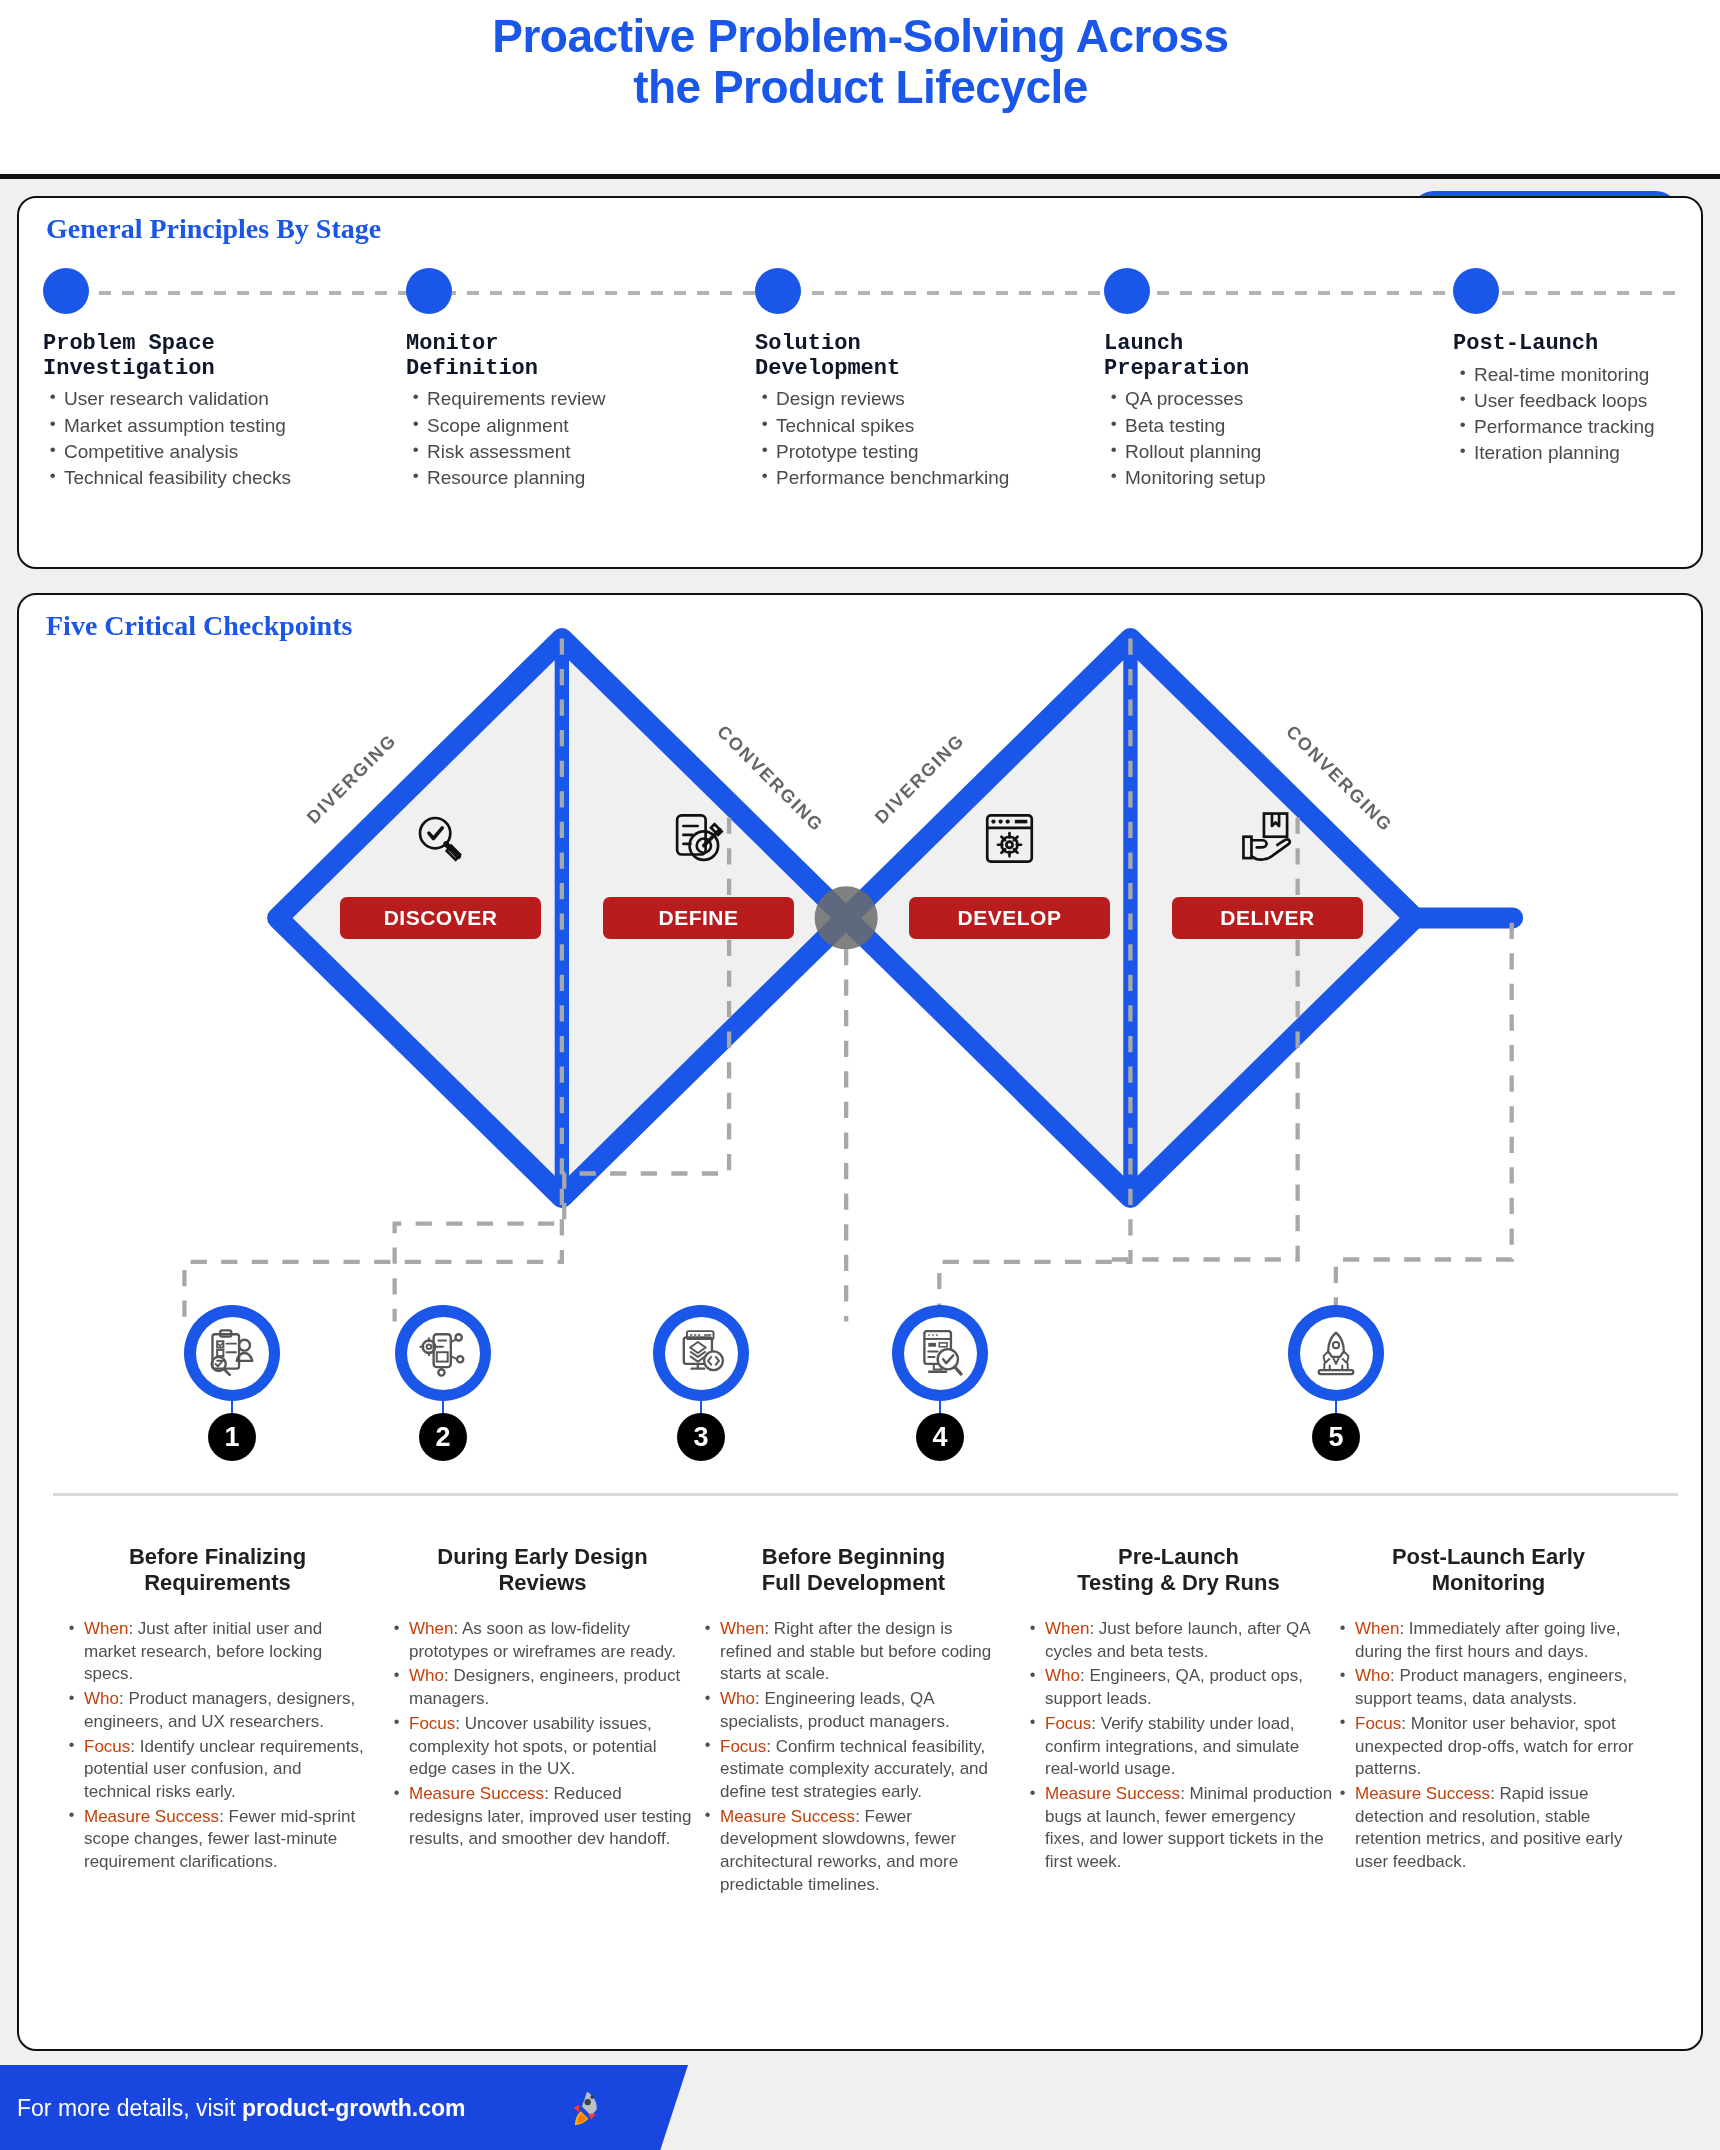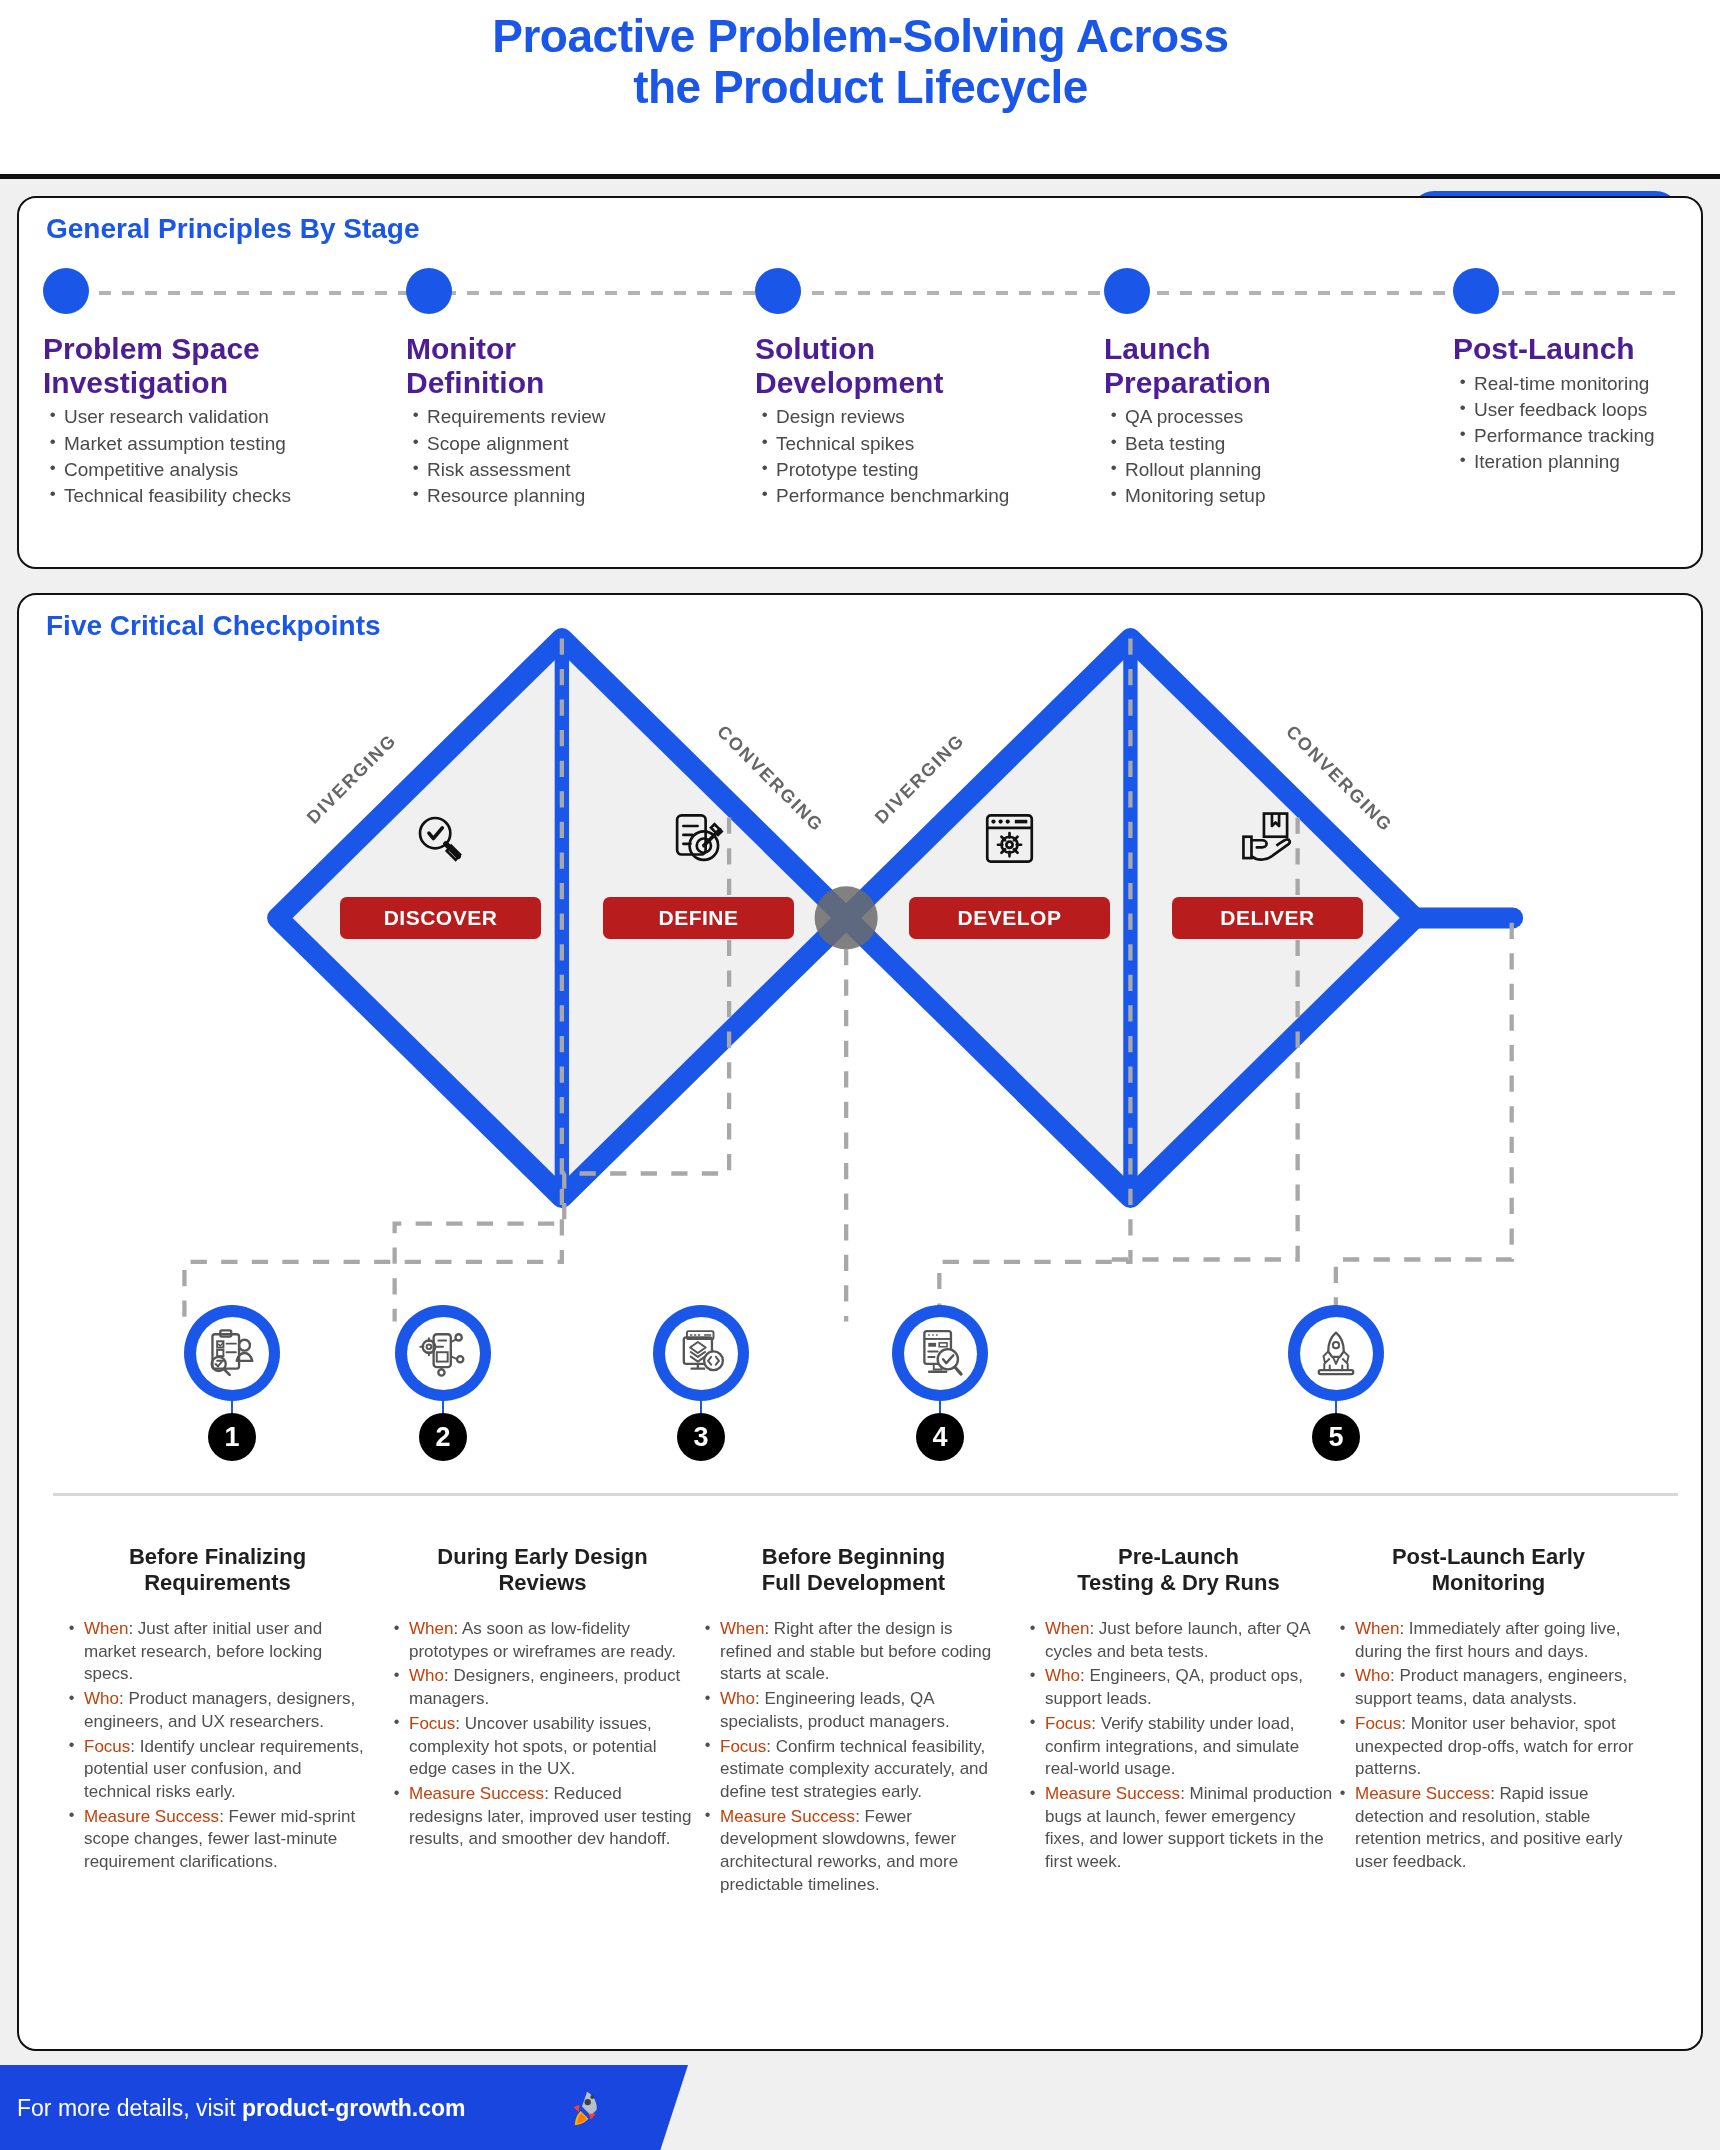"General Principles By Stage" .card { font-family: none -> Liberation Serif, serif }
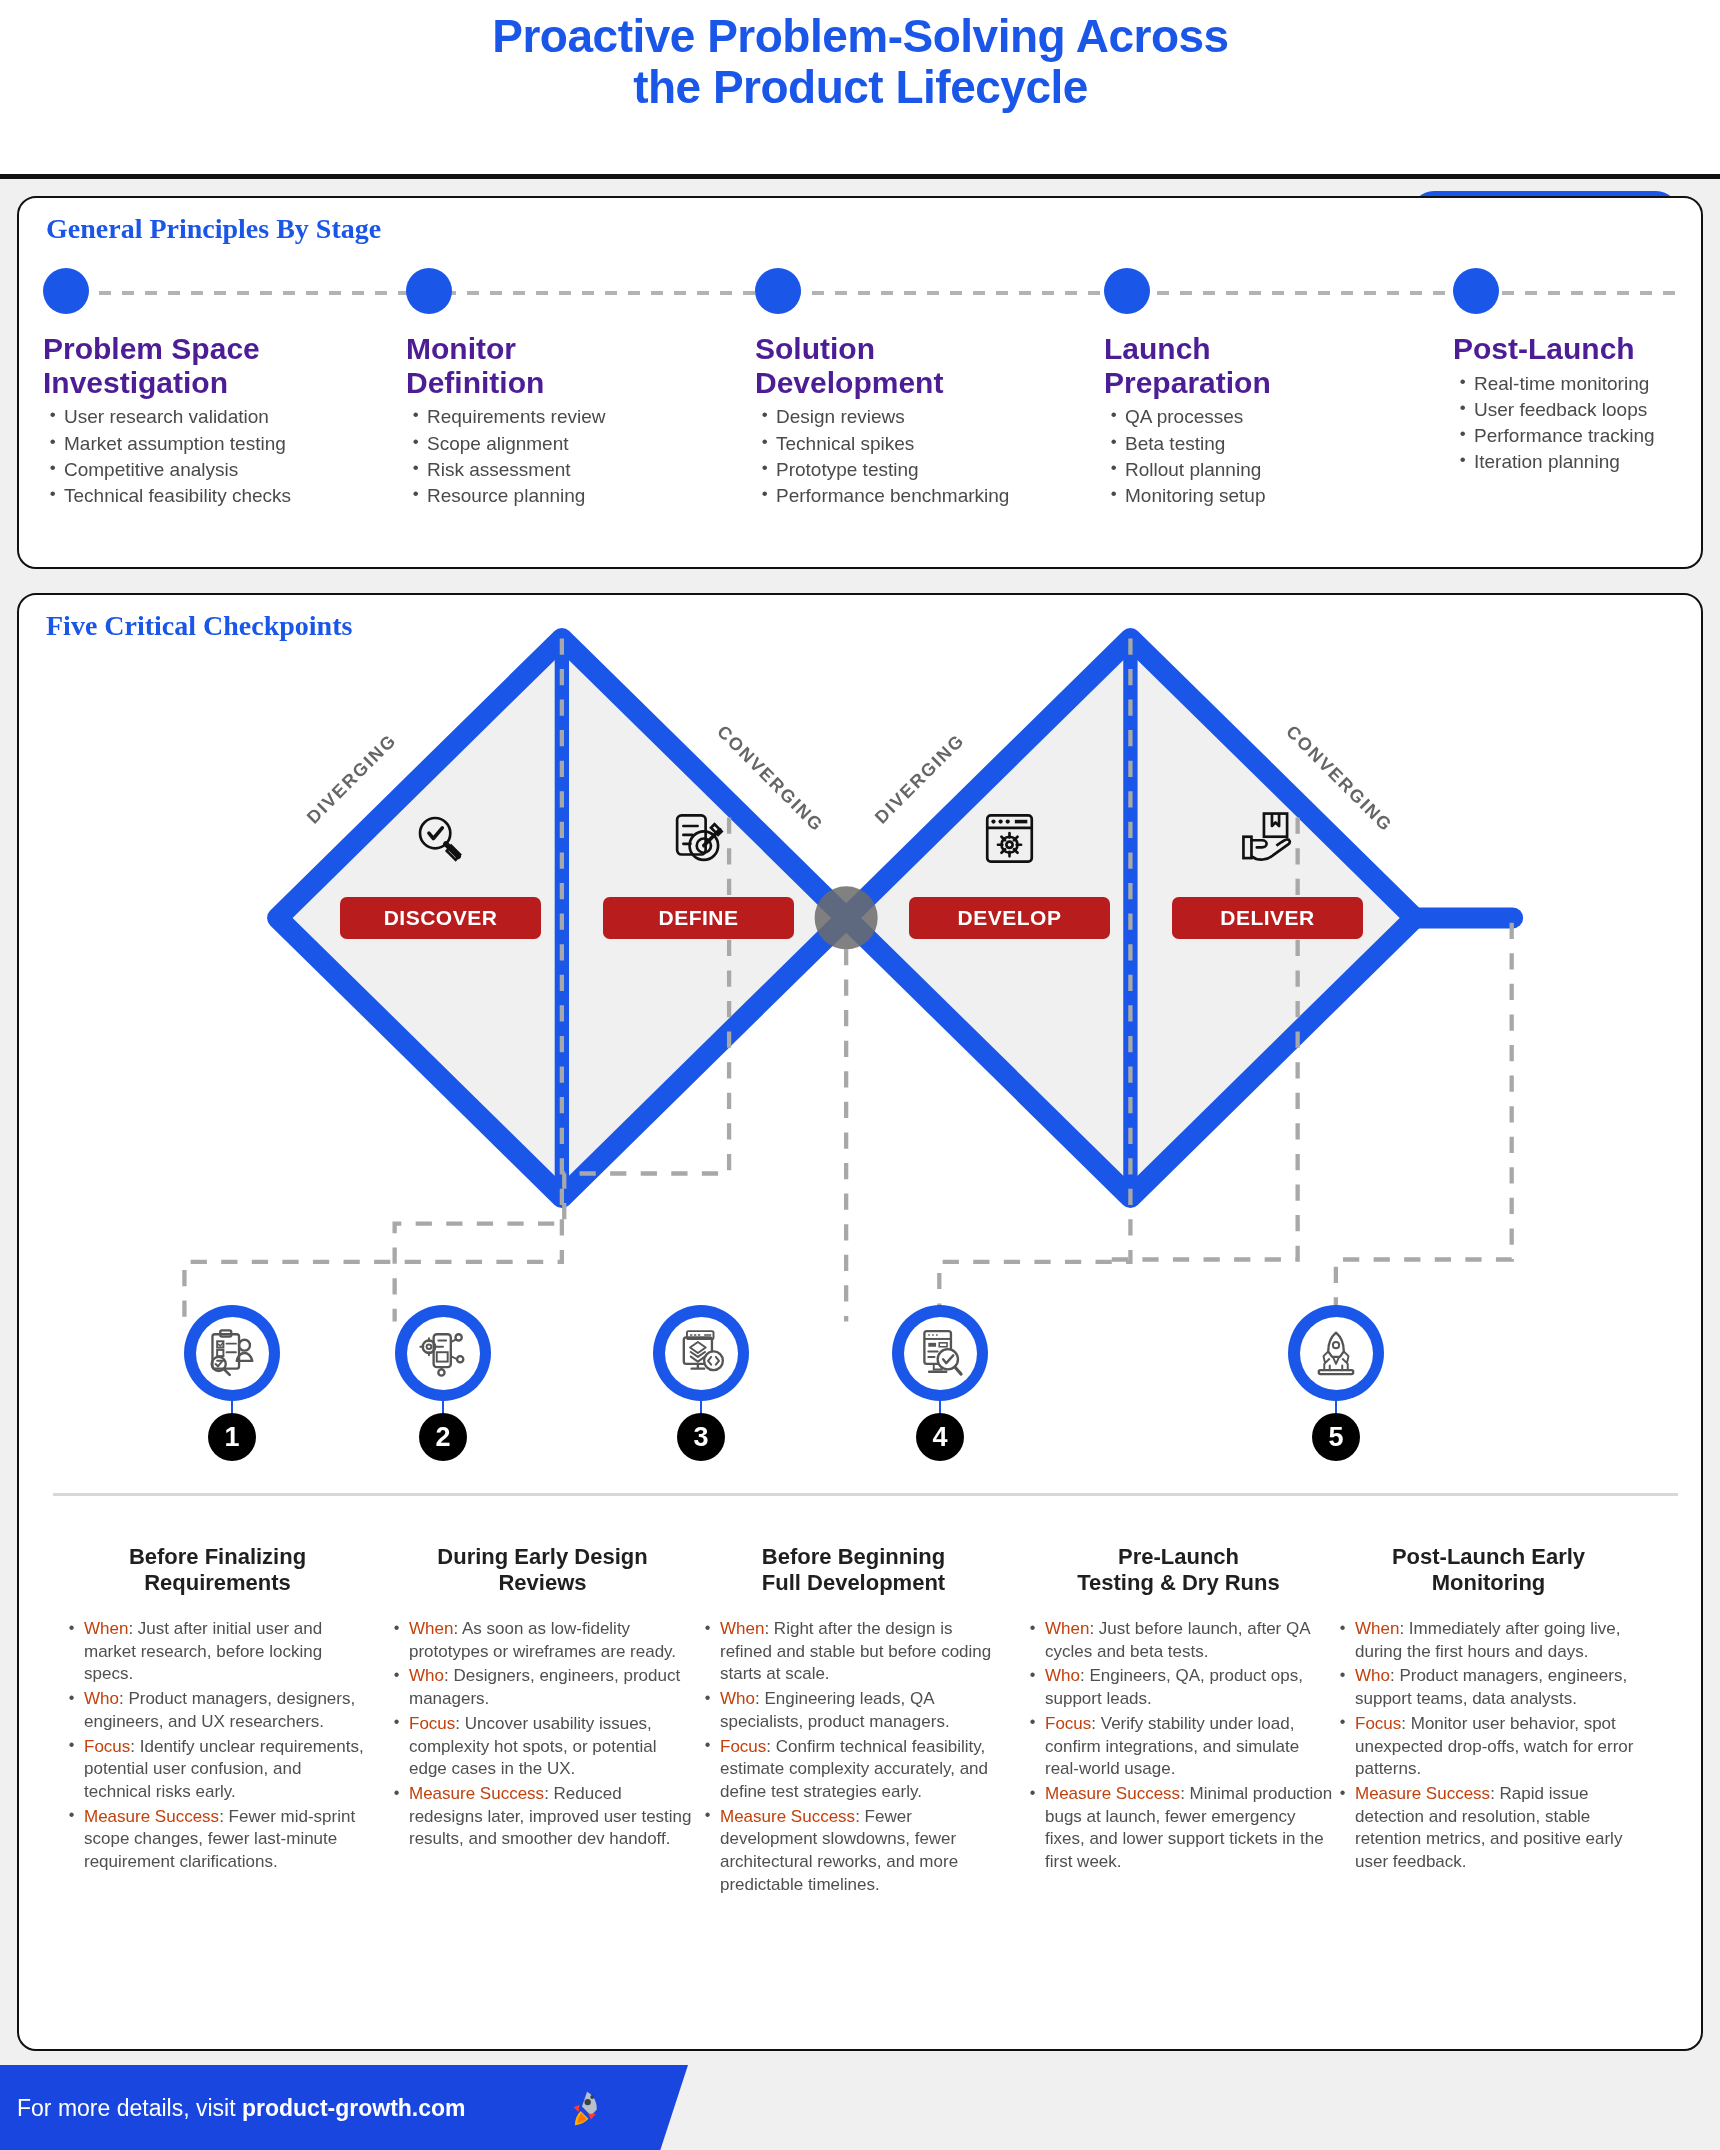"Problem Space" .stage-name { color: #4c1d95 -> #0f172a; font-family: none -> Liberation Mono, monospace; font-size: 30px -> 22px }
